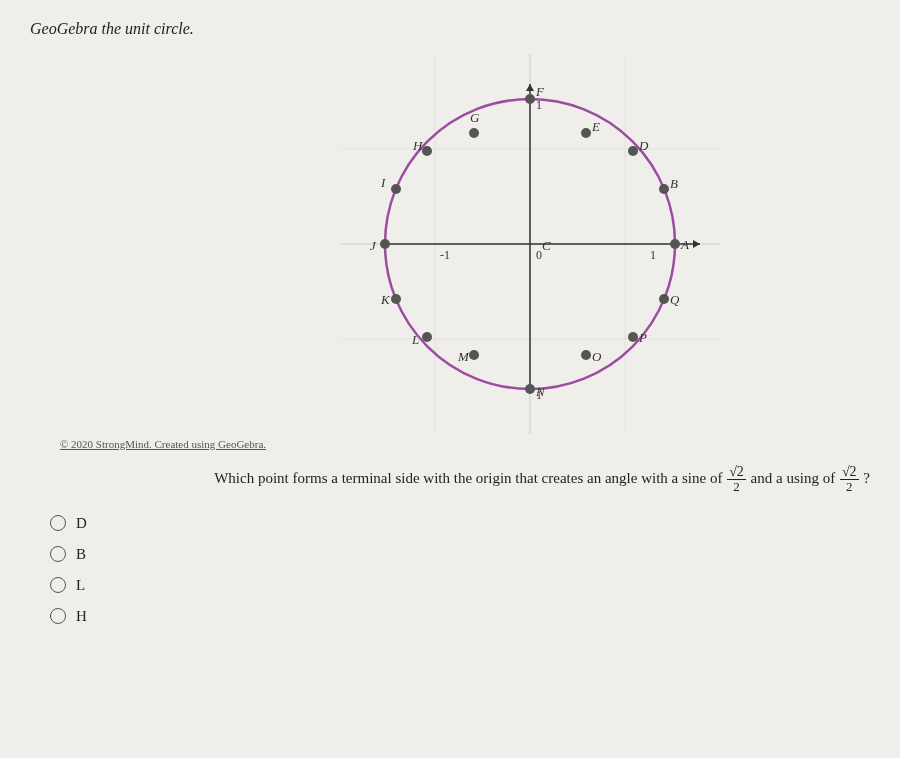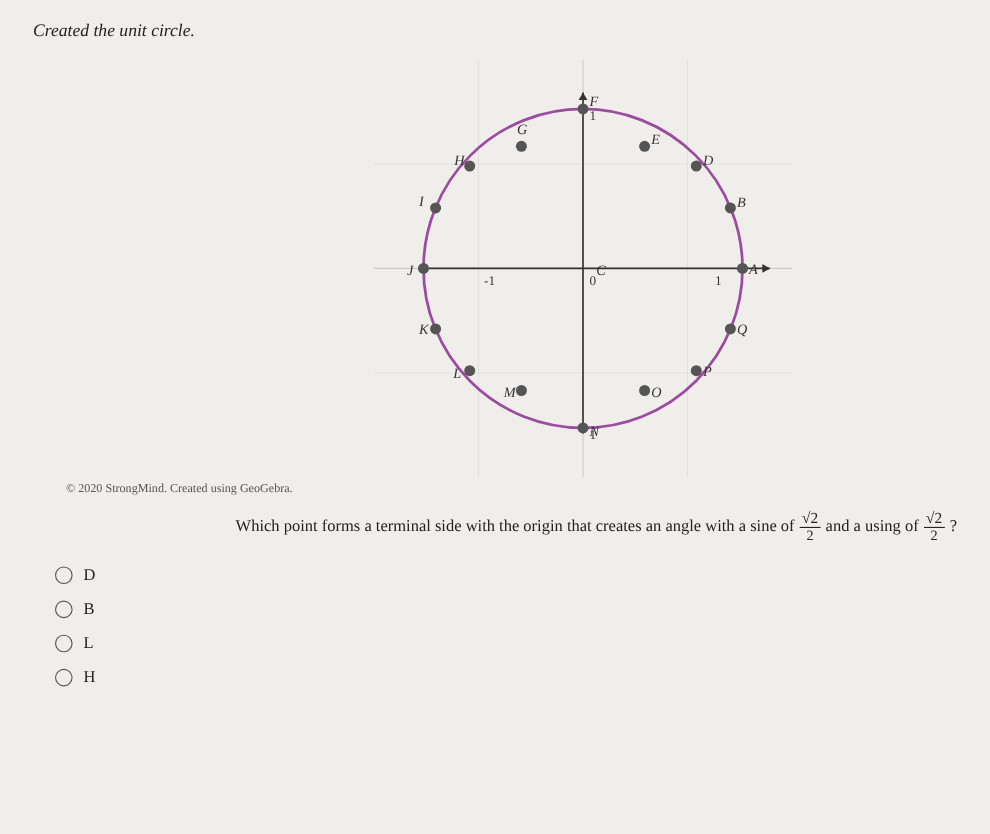"Created the unit circle." div.title { text: Created -> GeoGebra }
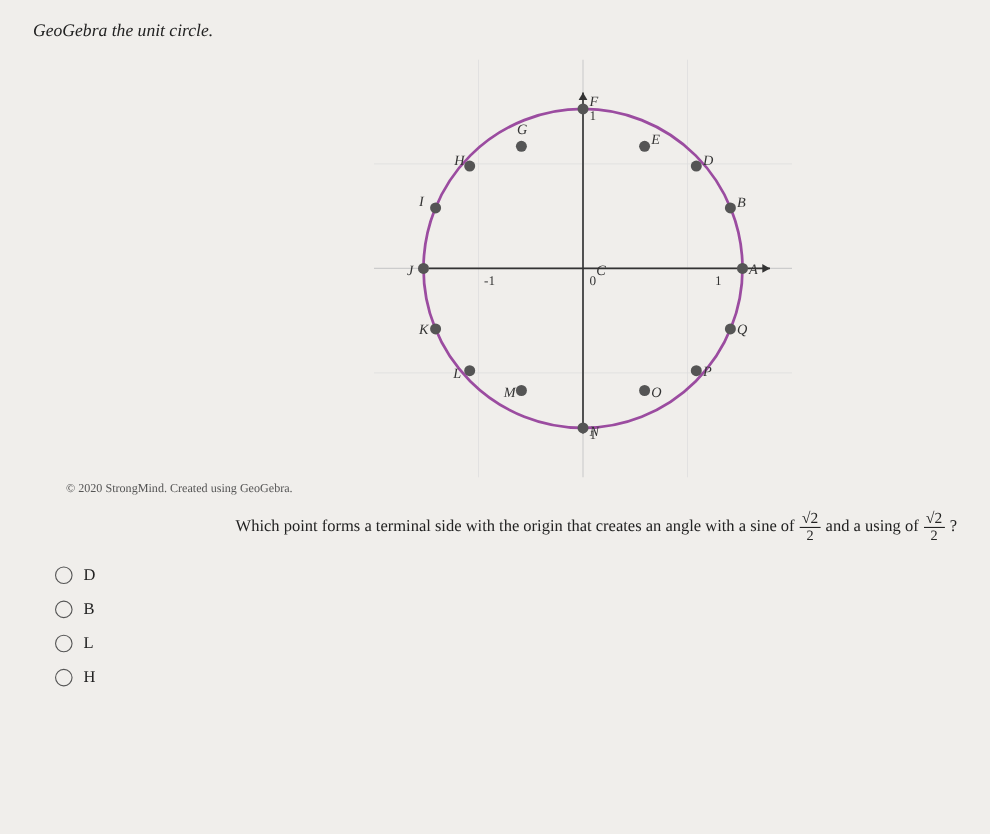"© 2020 StrongMind. Created using" .copyright { text-decoration: none -> underline }
